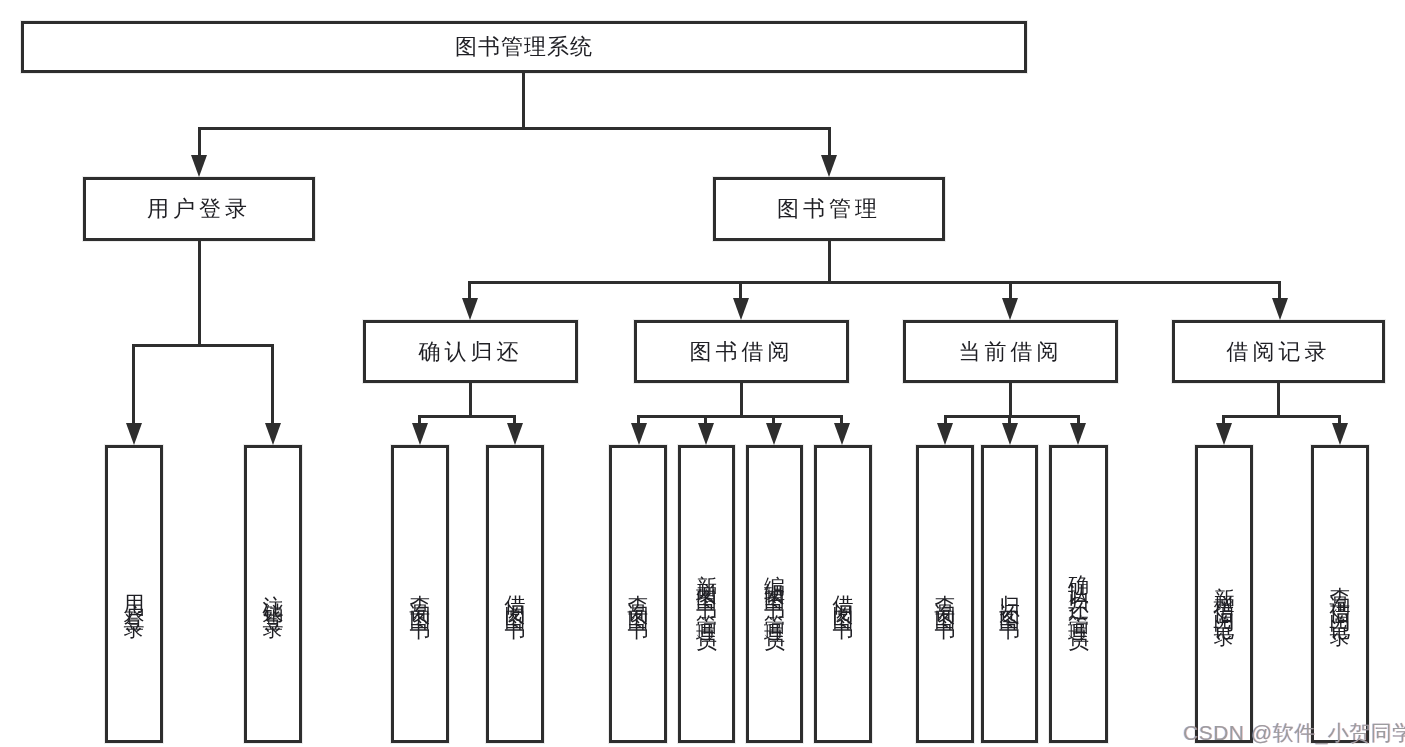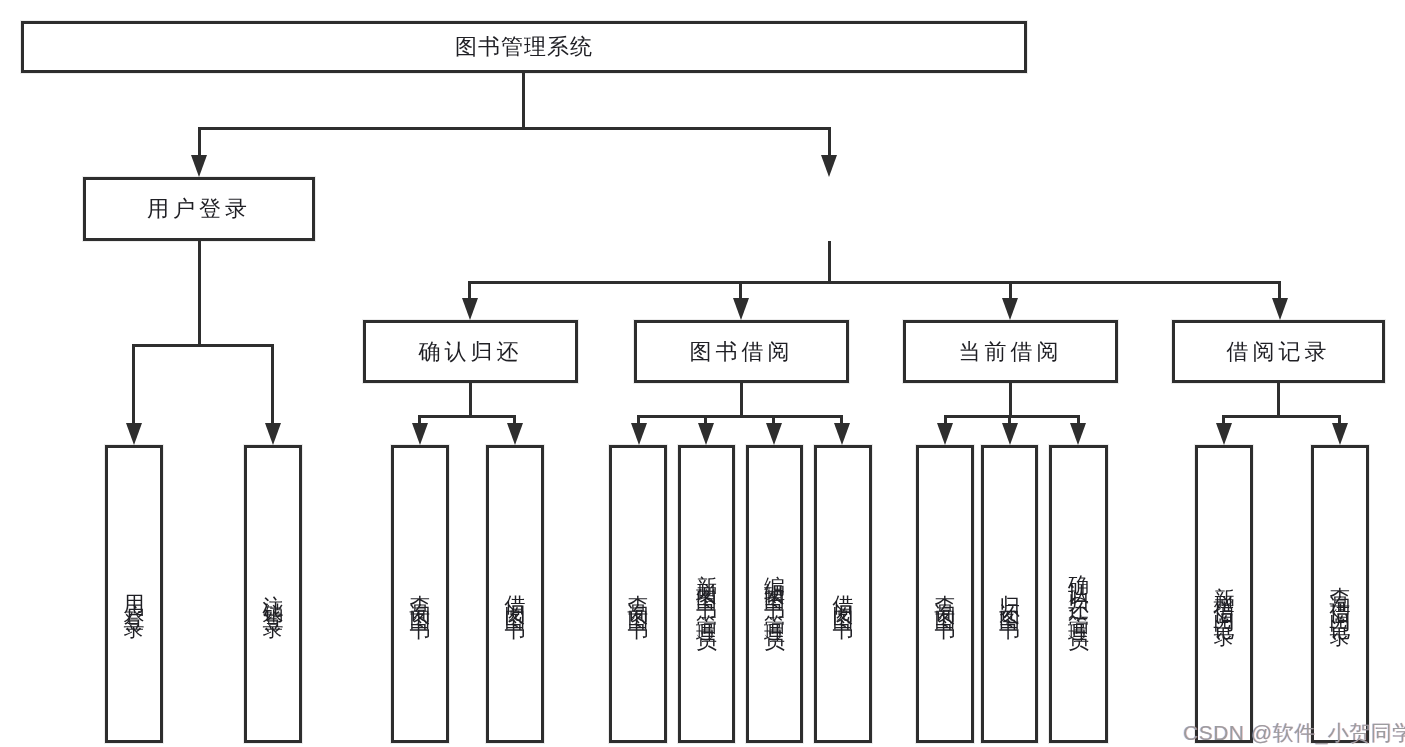"图书管理" div.box { html: none -> <div> <span>图书管理</span> </div> }
